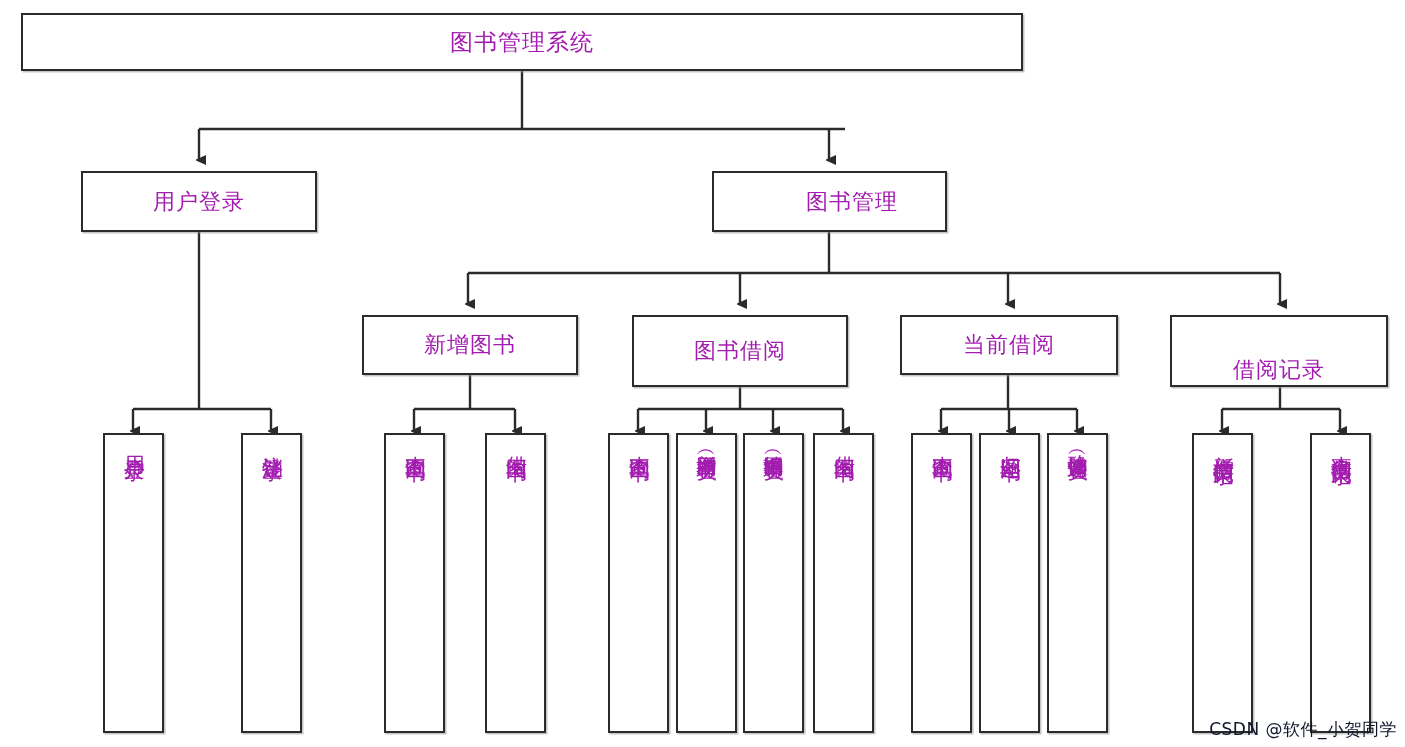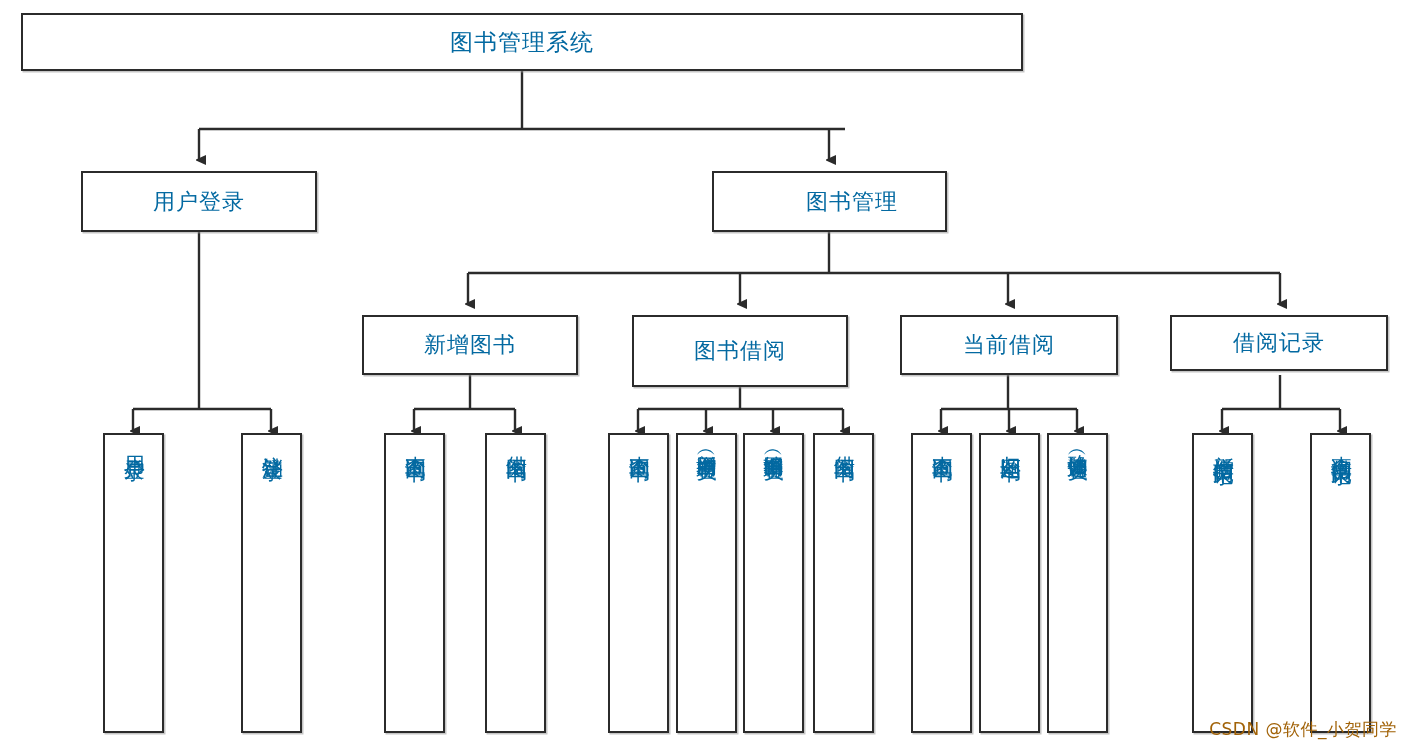"图书管理系统" .node { color: #0369a1 -> #a21caf }
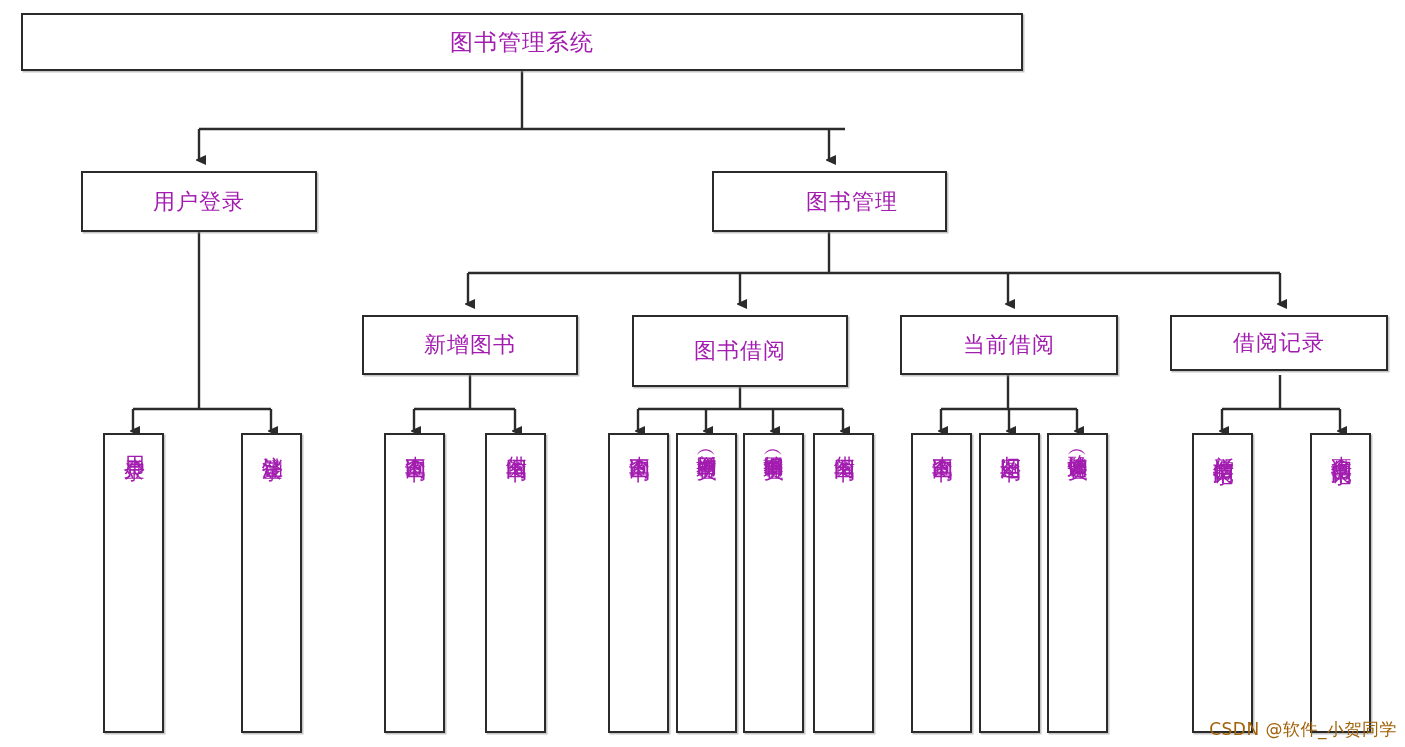"借阅记录" div.node { align-items: none -> flex-end; height: 56px -> 72px }
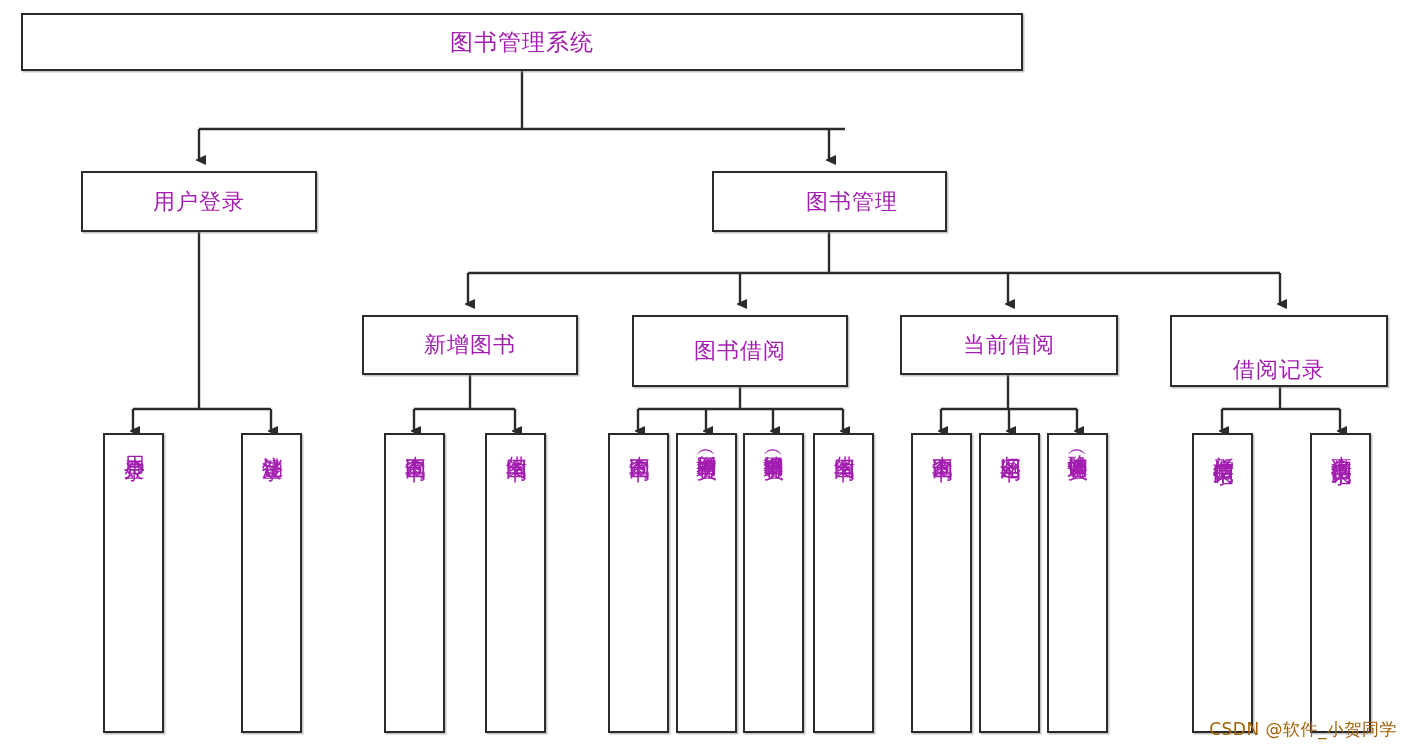"CSDN @软件_小贺同学" .watermark { color: #a16207 -> #0f172a }
